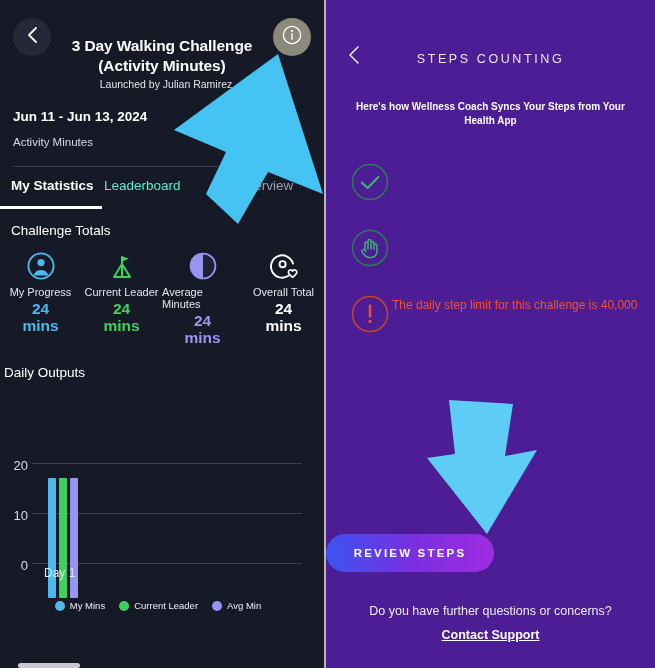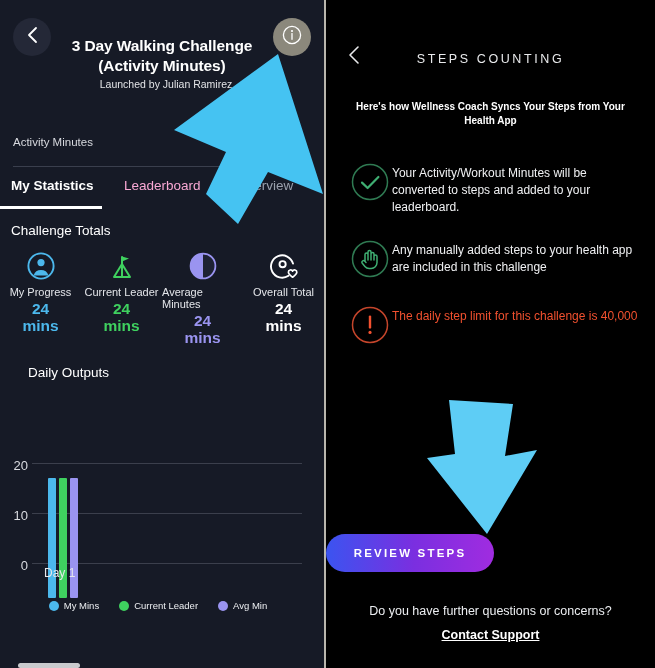"STEPS COUNTING" .panel-right { background: #000000 -> #4c1d95 }
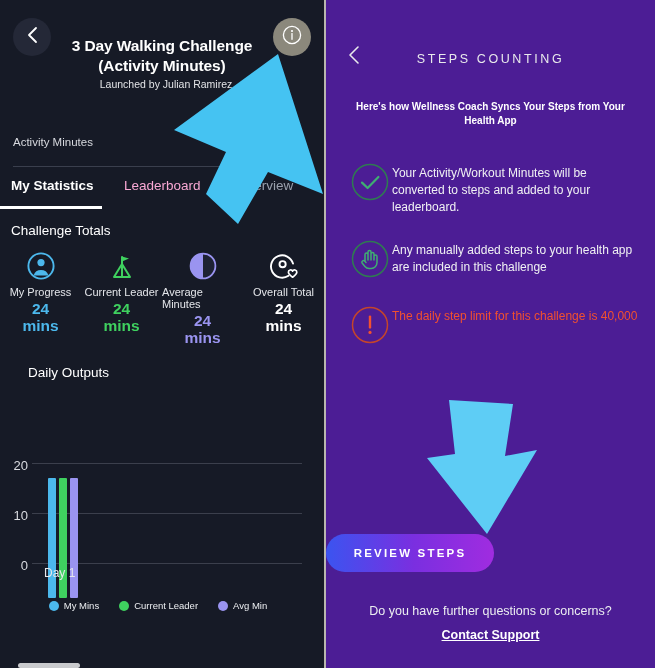"Jun 11 - Jun 13," div.l-daterange { html: none -> <div>Jun 11 - Jun 13, 2024</div> }
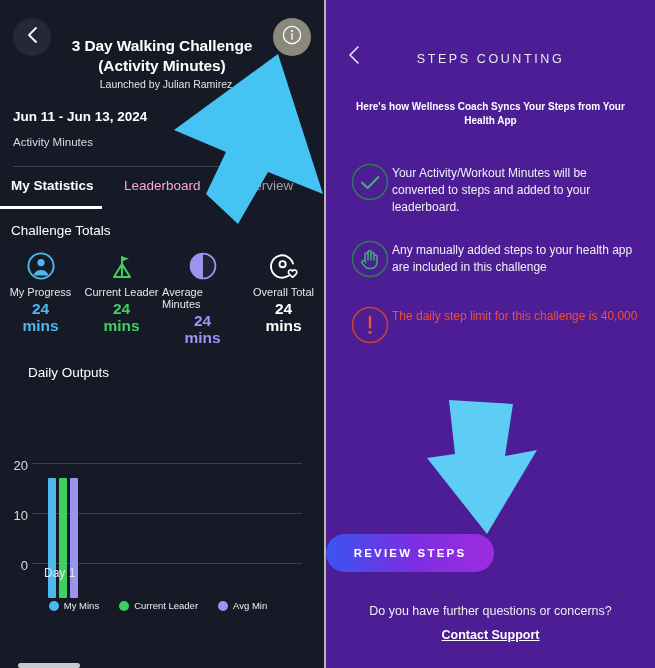"Your Activity/Workout Minutes will be" div.b-txt { html: <div>Your Activity/Workout Minutes will be converted to steps and added to your leaderboard.</div> -> none }
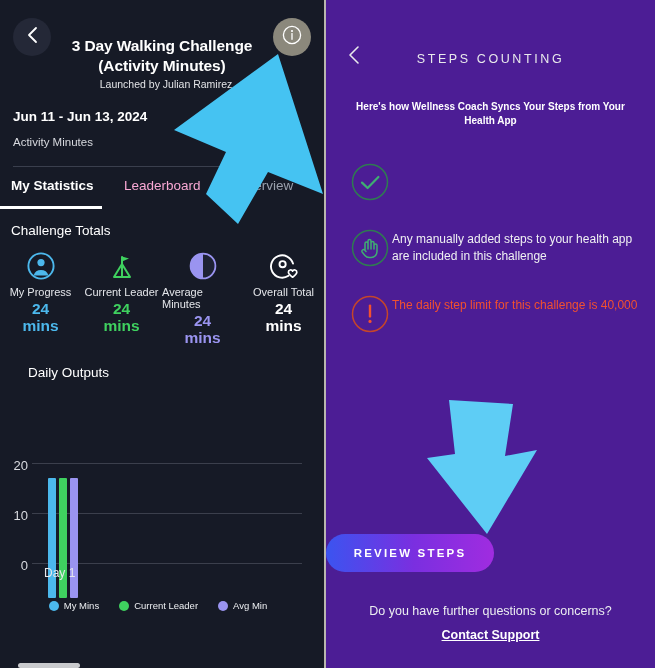"Leaderboard" .tab.t2 { color: #f9a8d4 -> #5eead4; left: 124px -> 104px }
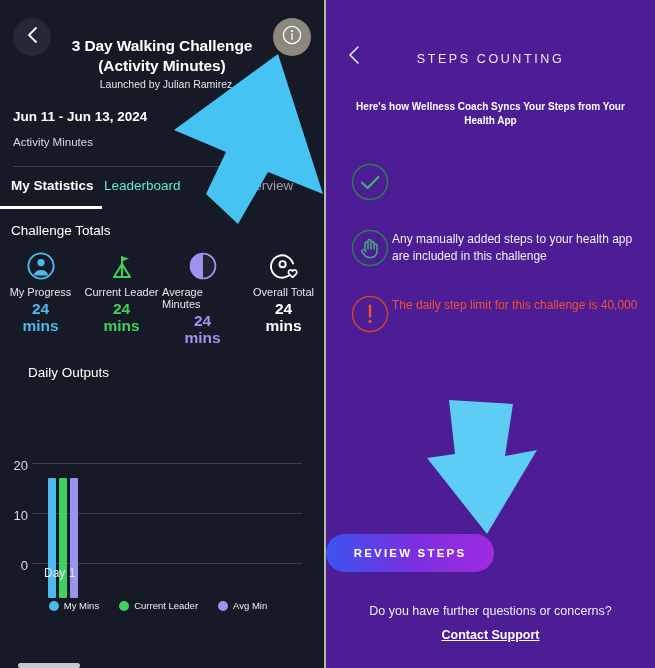"Any manually added steps to" div.b-txt { html: <div>Any manually added steps to your health app are included in this challenge</div> -> none }
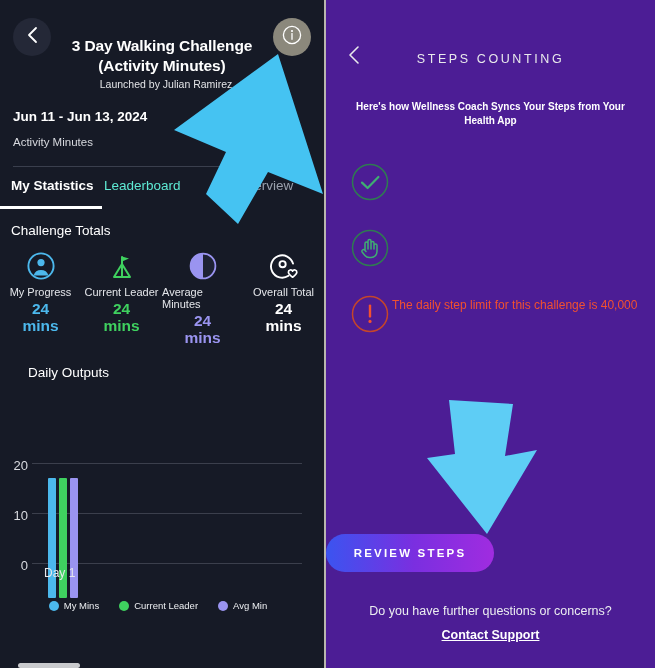"Daily Outputs" .do-title { left: 28px -> 4px }
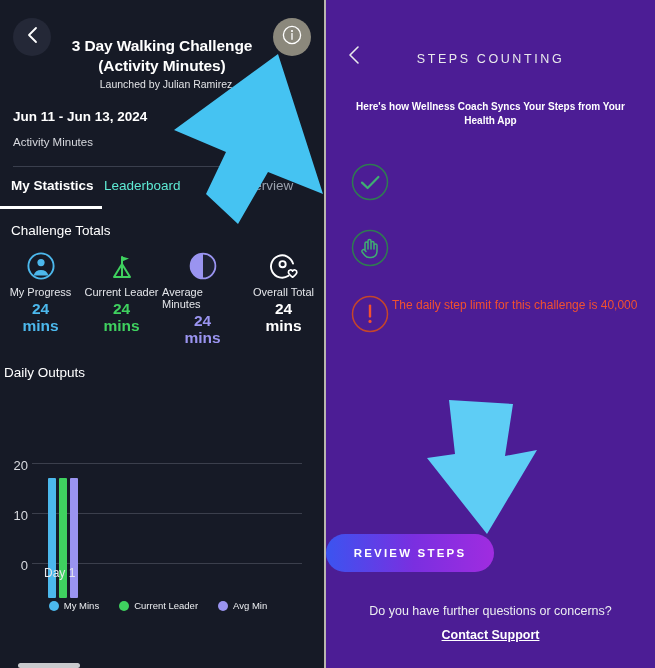"My Mins" .legend { gap: 20px -> 14px }
